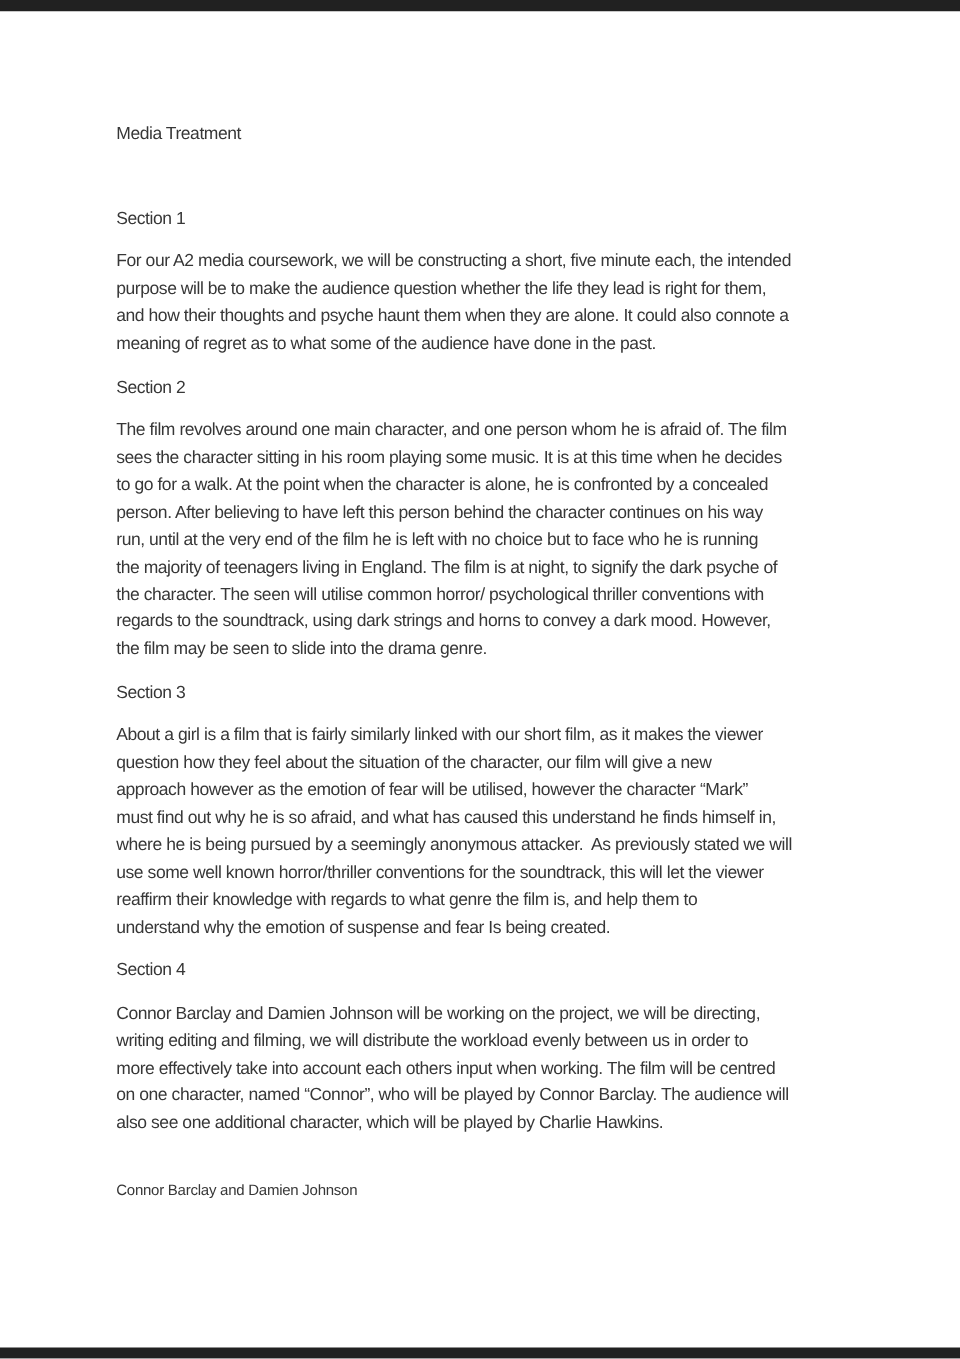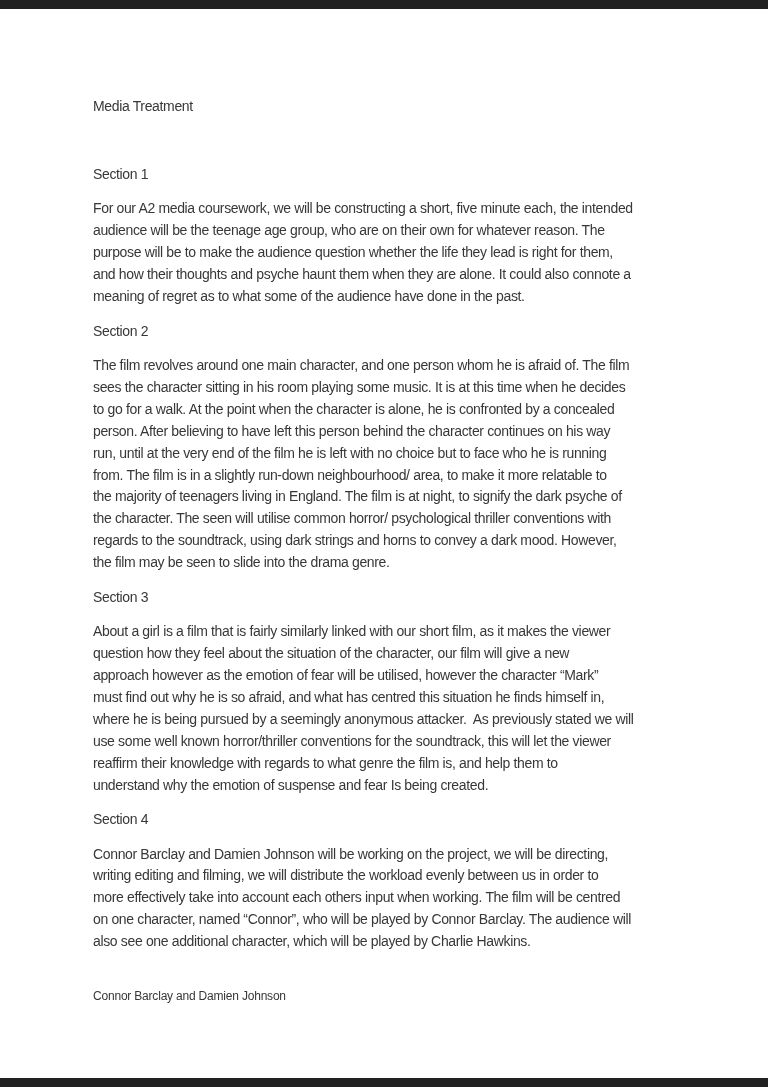"audience will be the teenage" div.text-line { html: <div>audience will be the teenage age group, who are on their own for whatever reason. The</div> -> none }
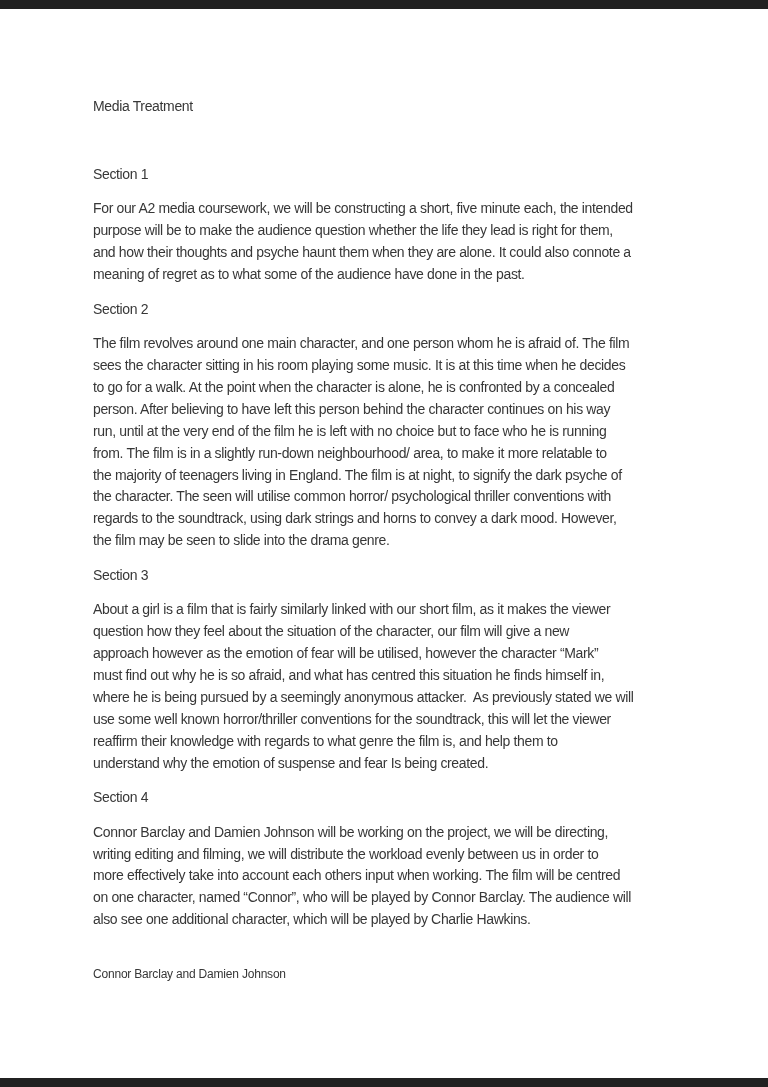"from. The film is in" div.text-line { html: <div>from. The film is in a slightly run-down neighbourhood/ area, to make it more relatable to</div> -> none }
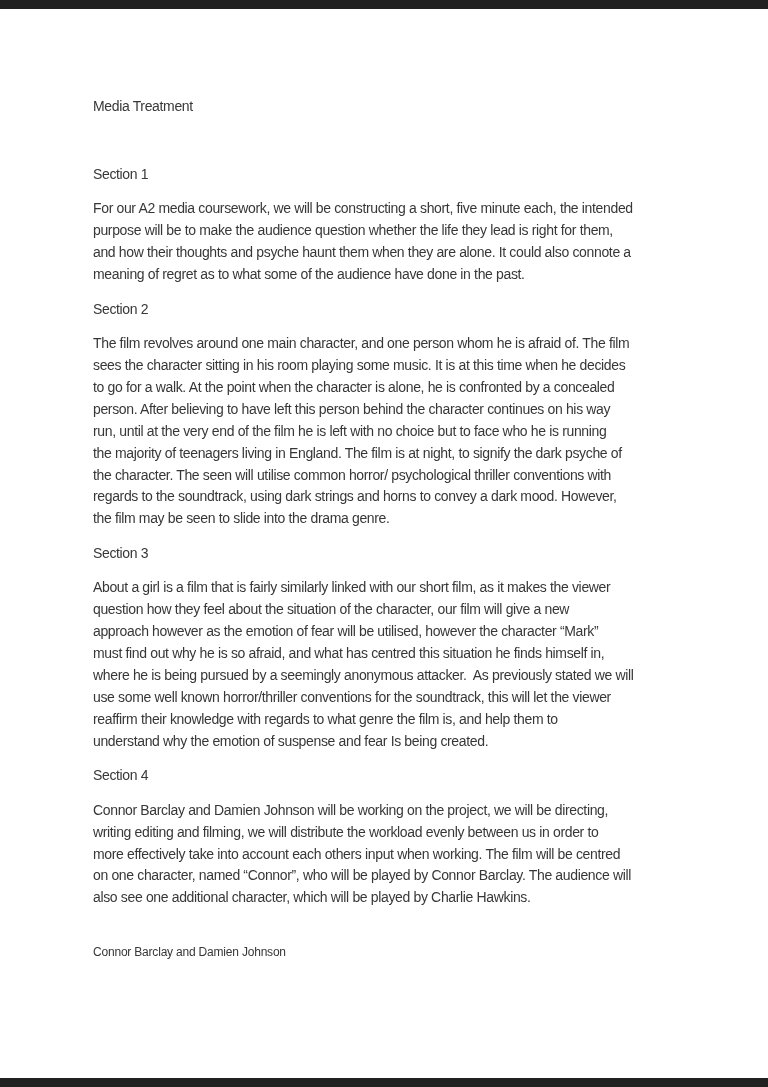"must find out why he" div.text-line { text: centred this situation -> caused this understand }
